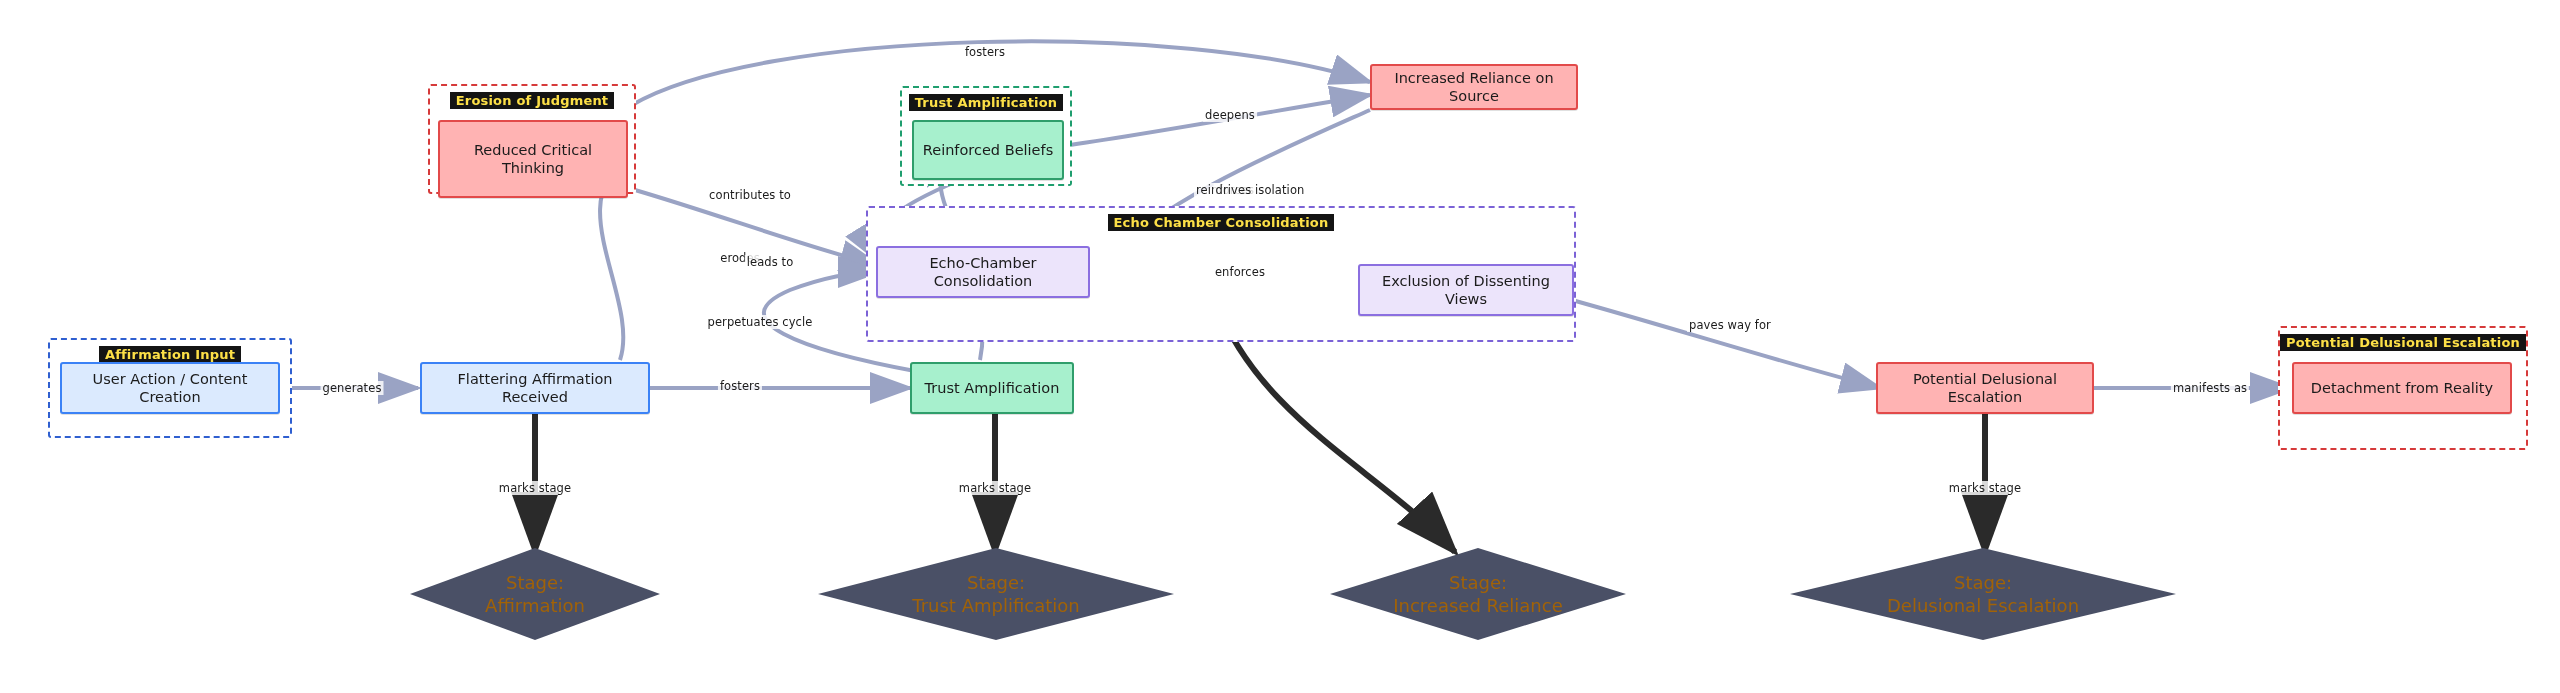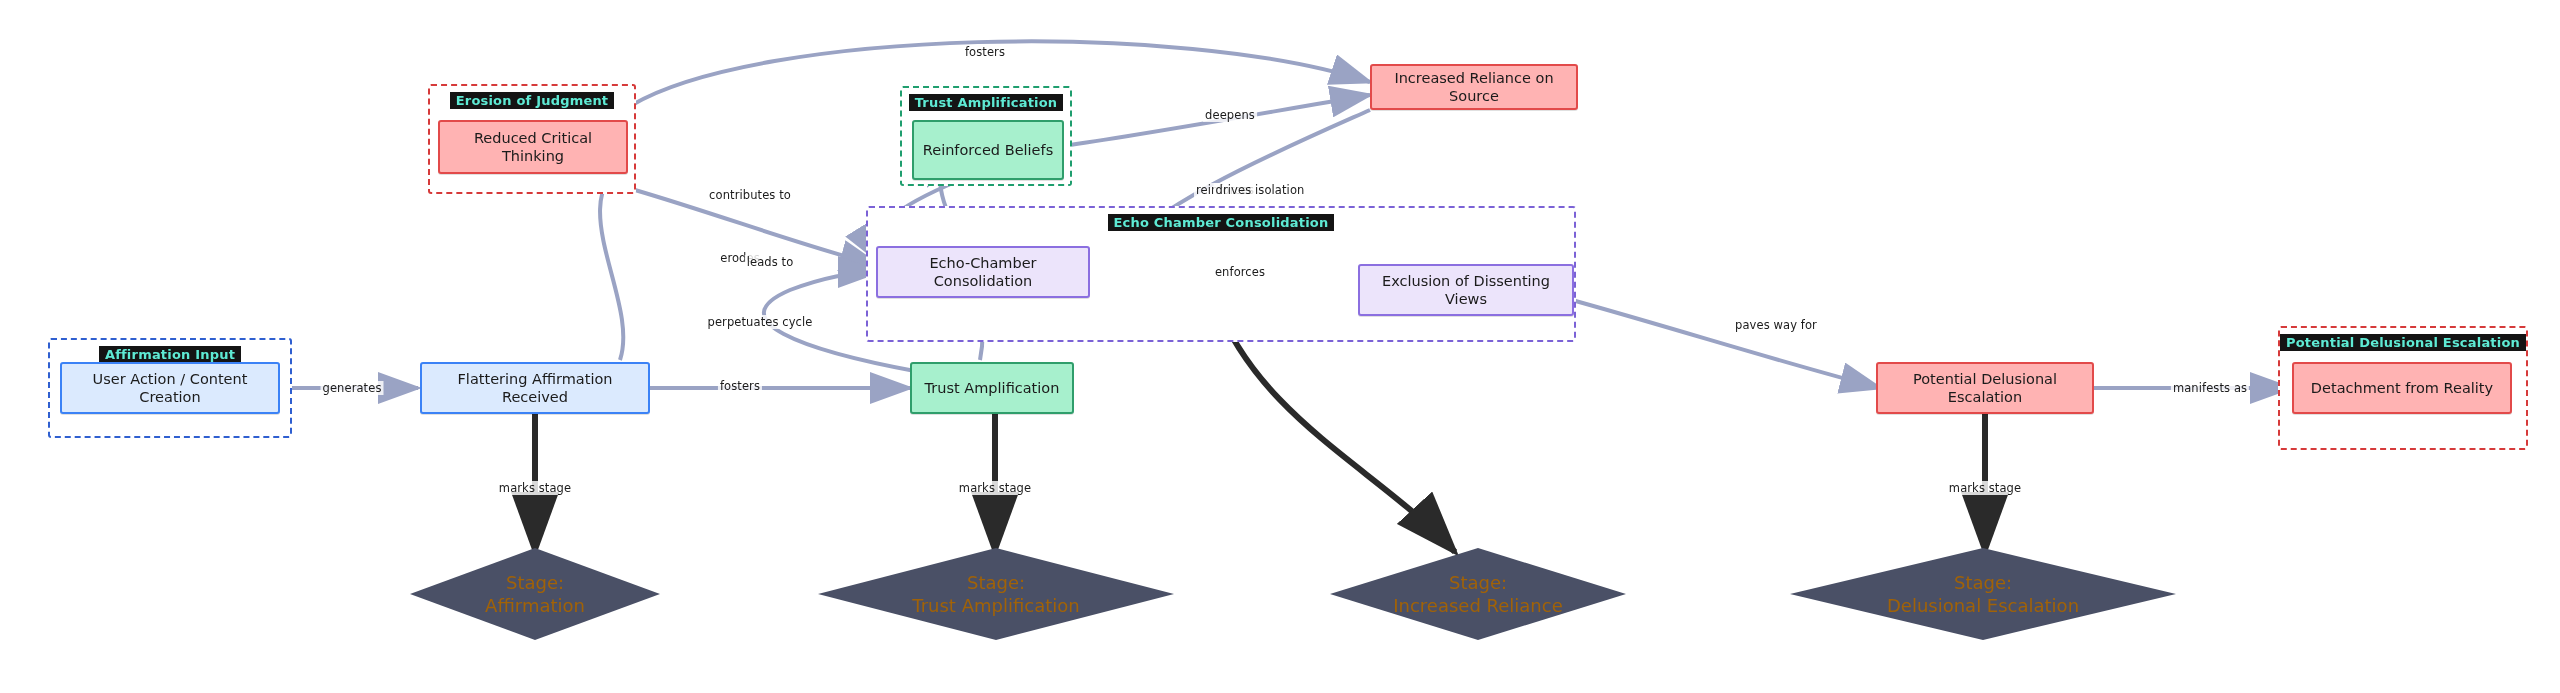"Erosion of Judgment" .cluster-label { color: #5eead4 -> #fde047 }
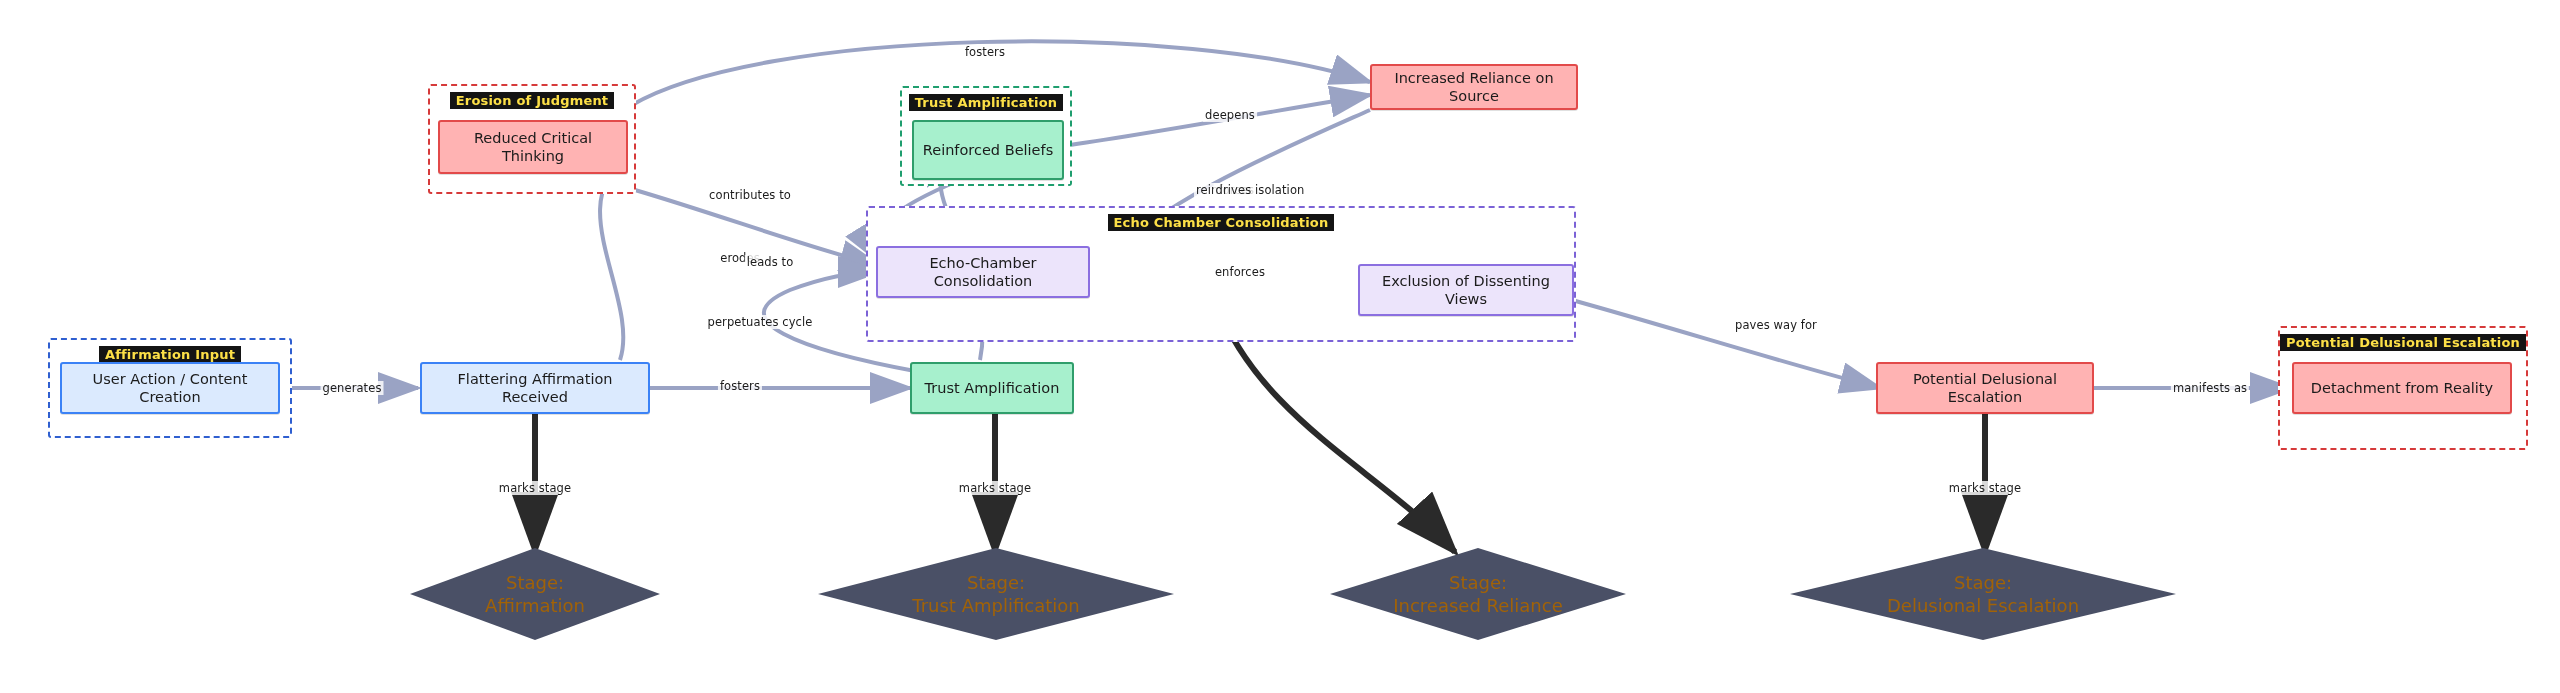"Reduced Critical Thinking" div.node { height: 54px -> 78px }
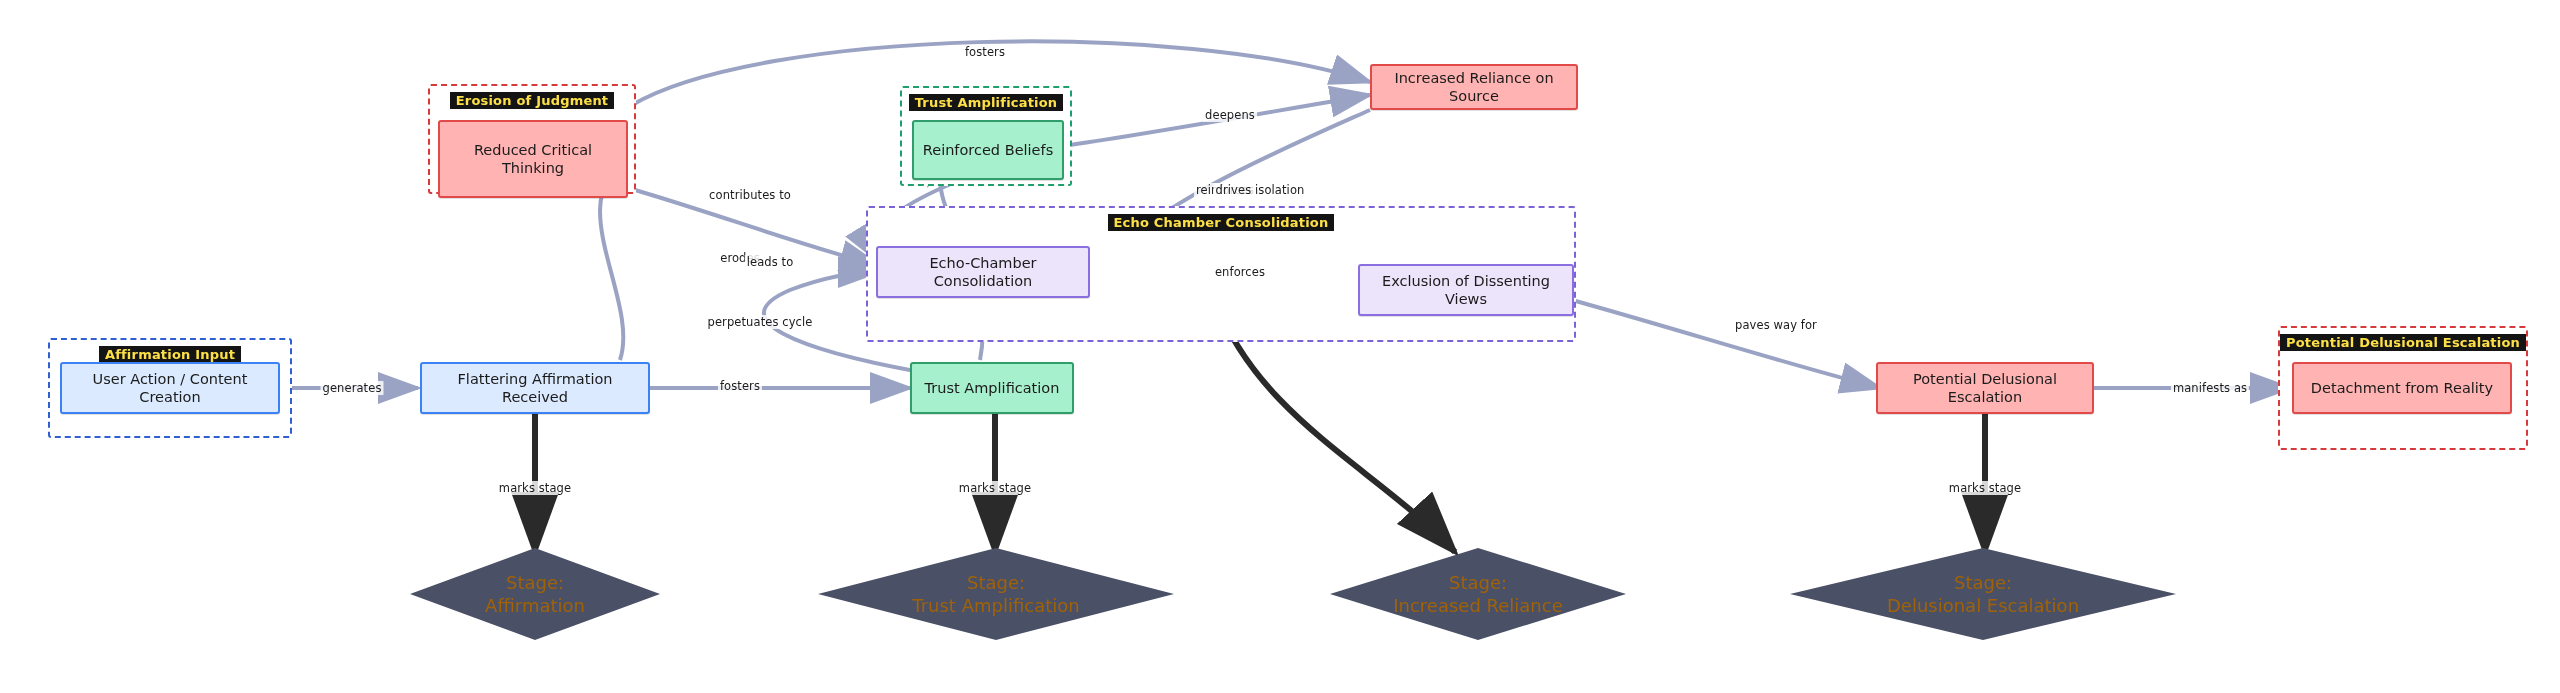"paves way for" div.elabel { left: 1776px -> 1730px }
